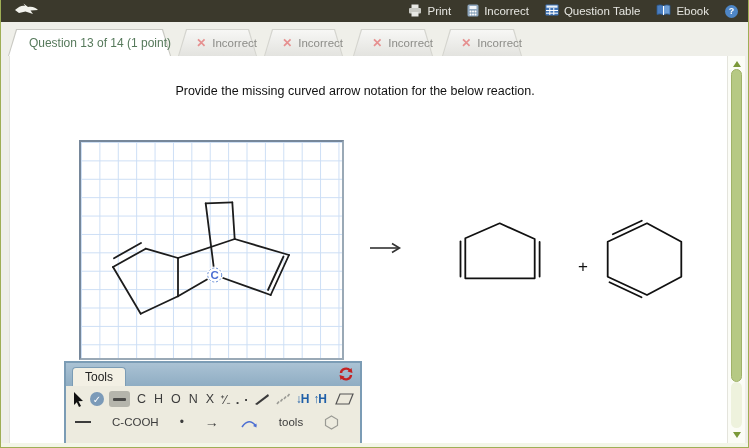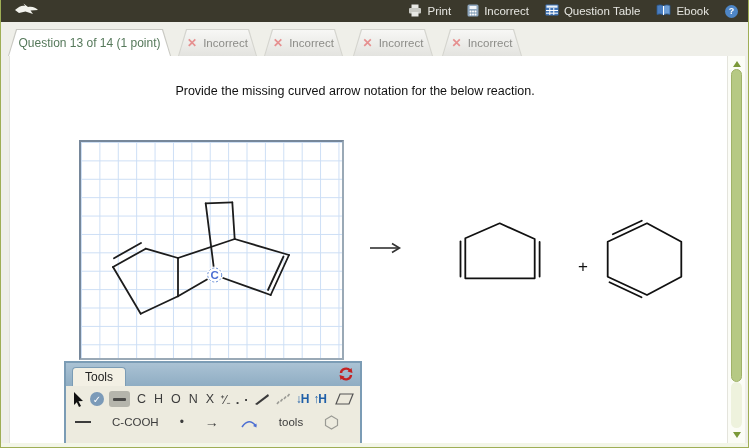"Question 13 of 14 (1" .tab-inner { justify-content: center -> flex-end }
